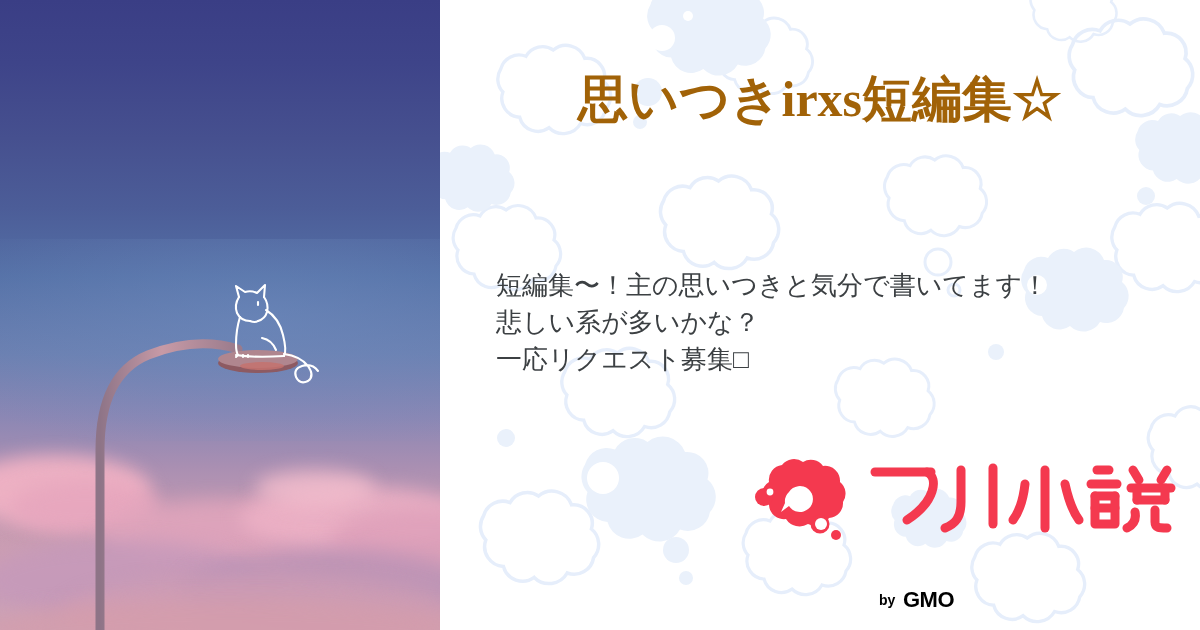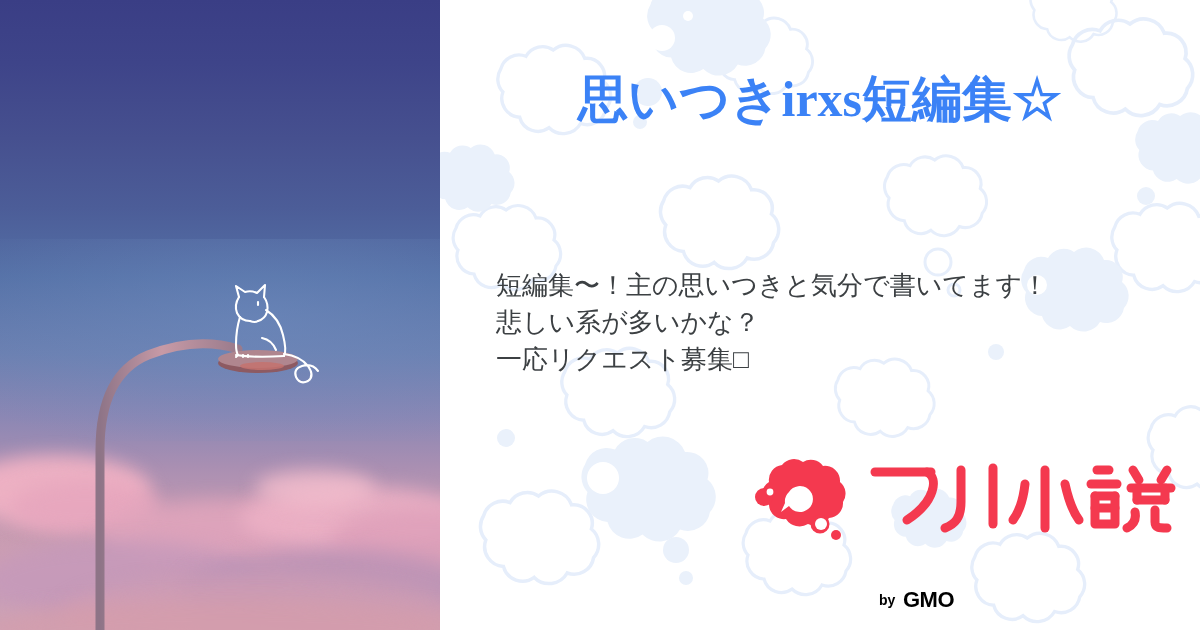"思いつきirxs短編集☆" .title { color: #3b82f6 -> #a16207 }
